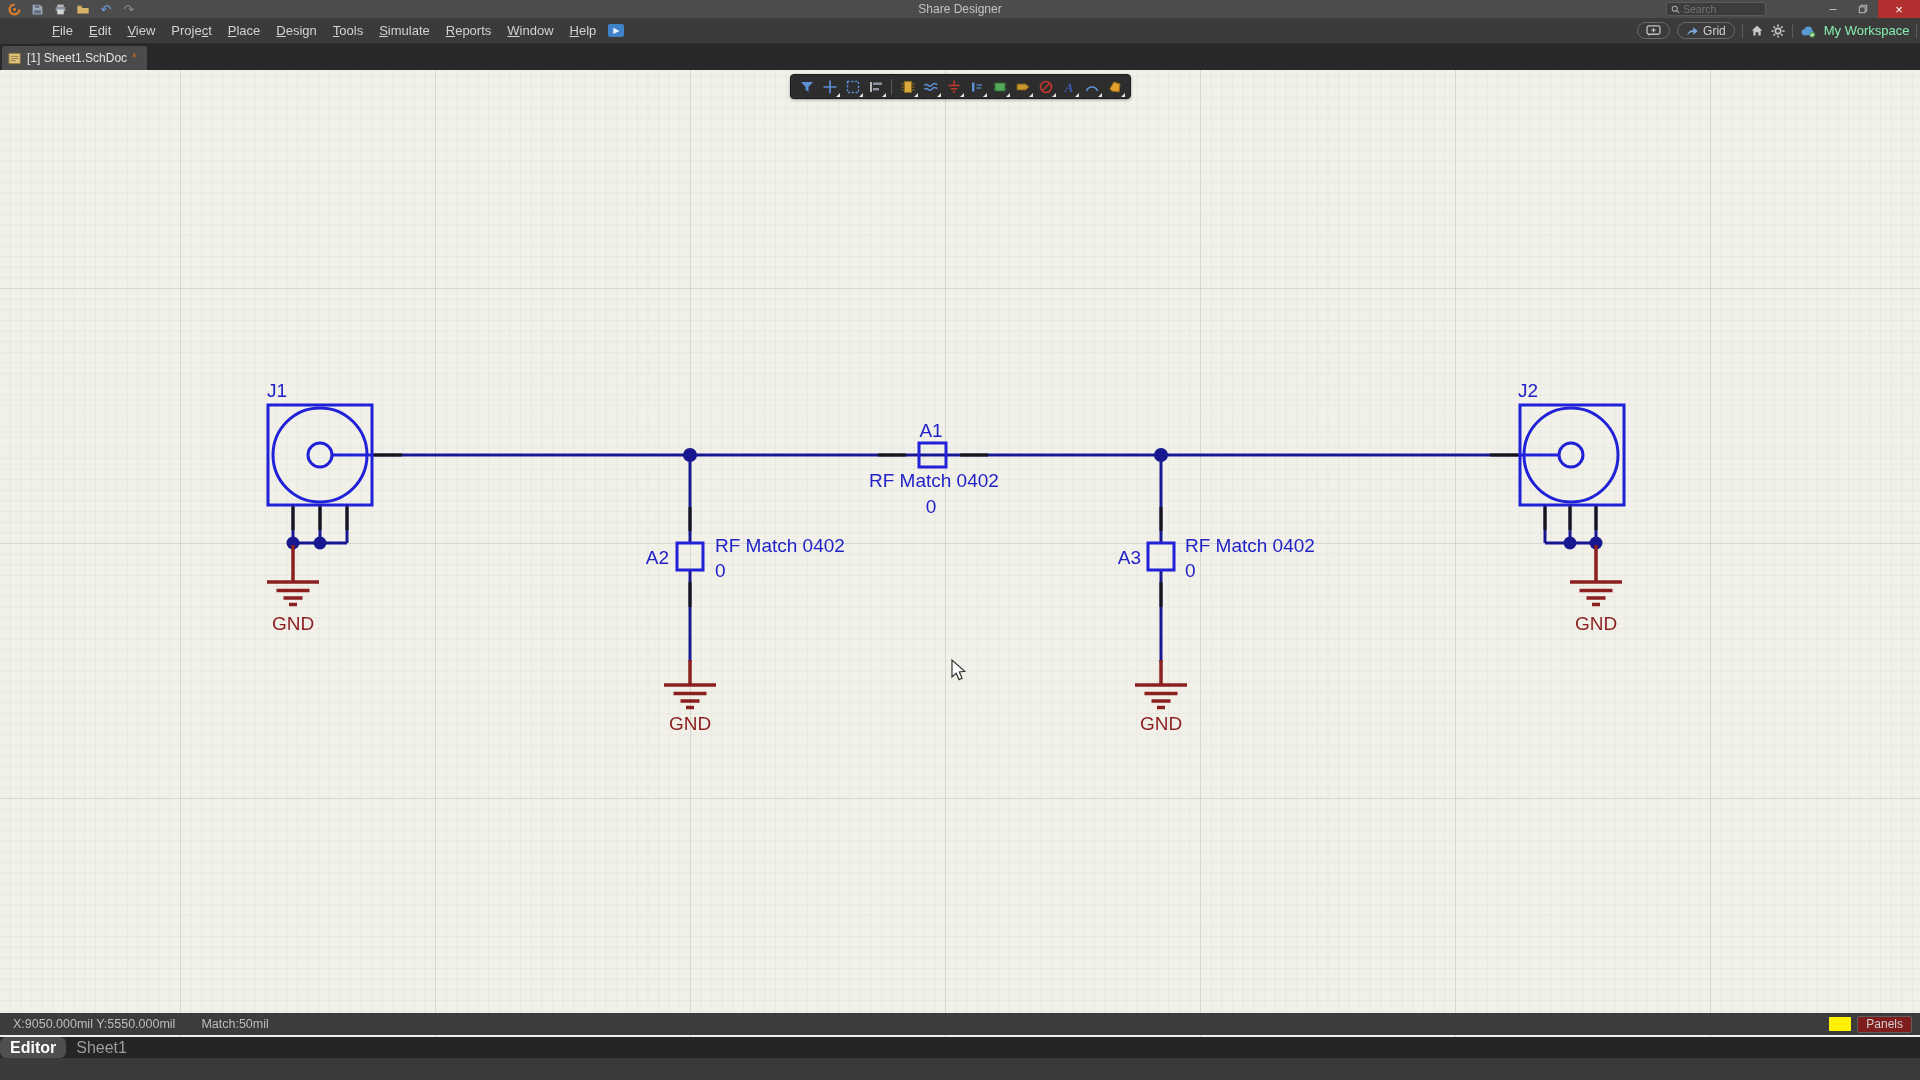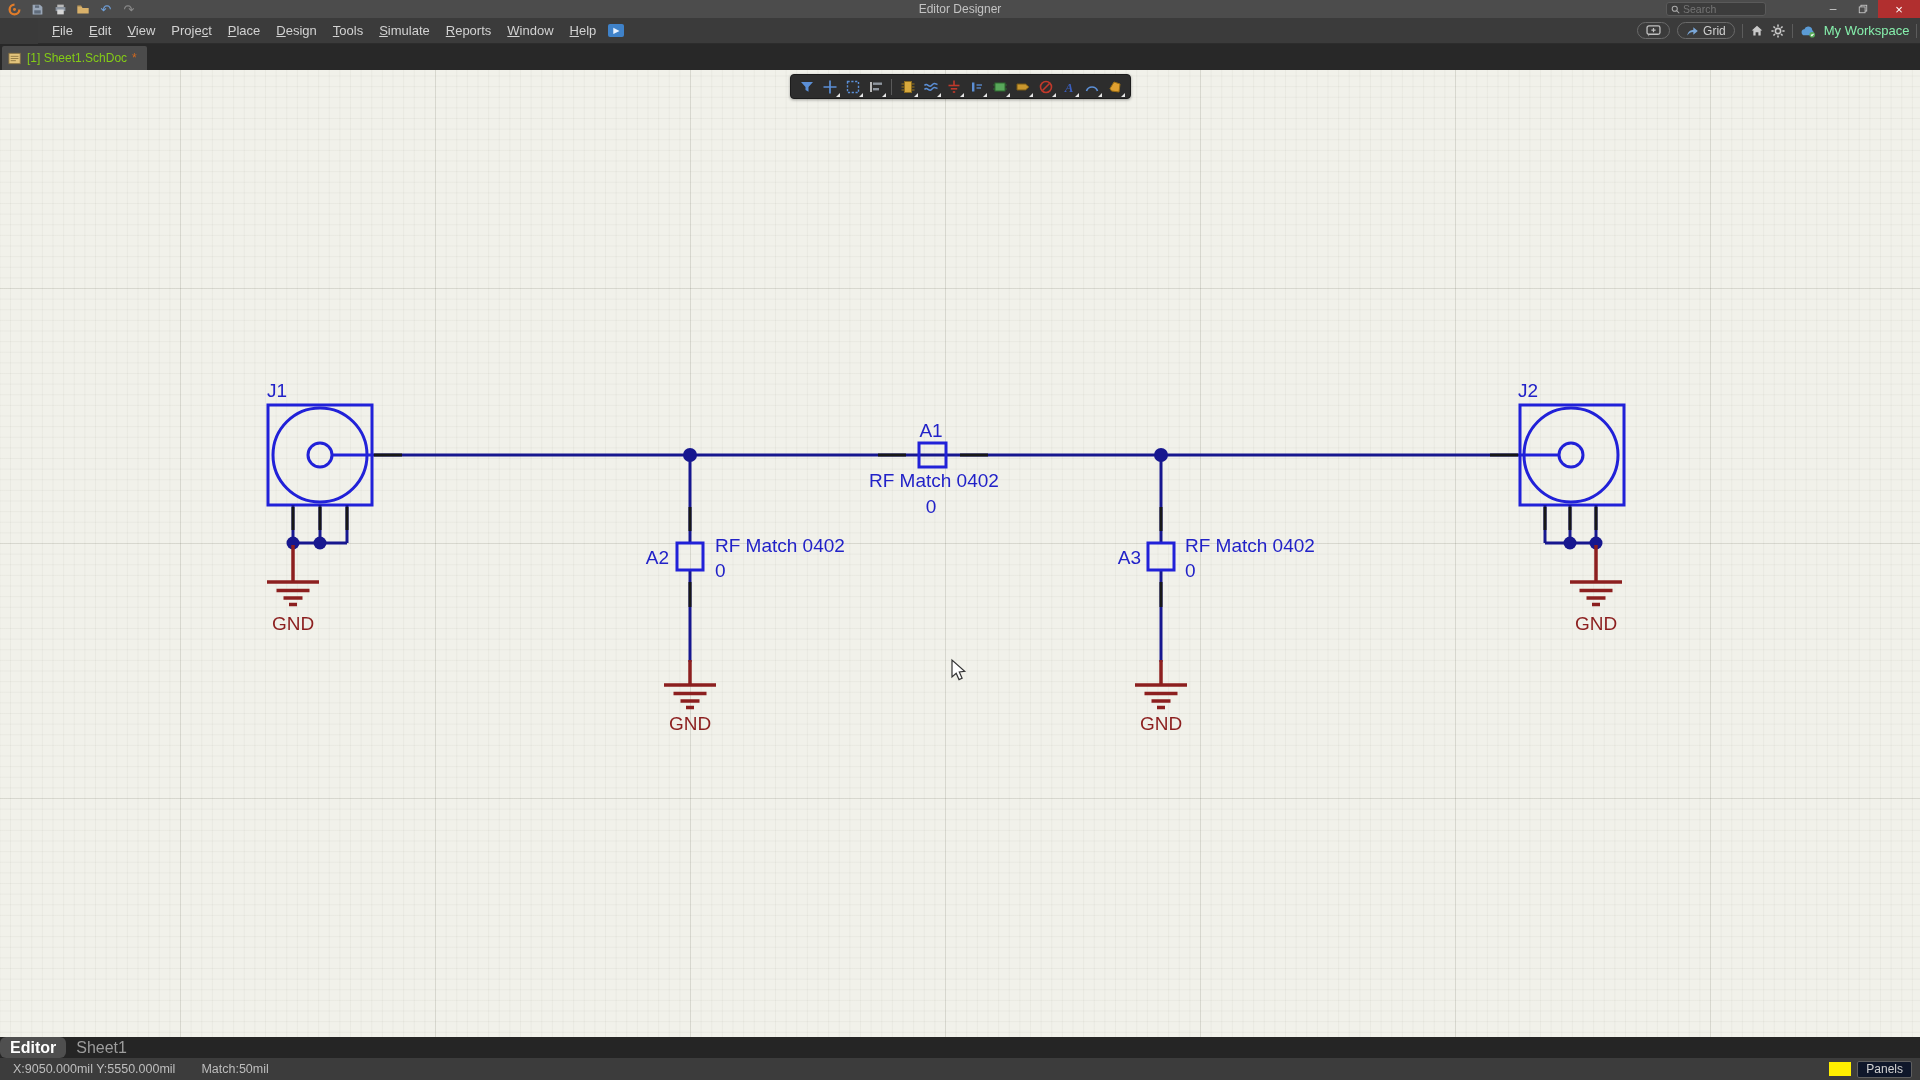"Editor Designer" span.win-title { text: Editor -> Share }
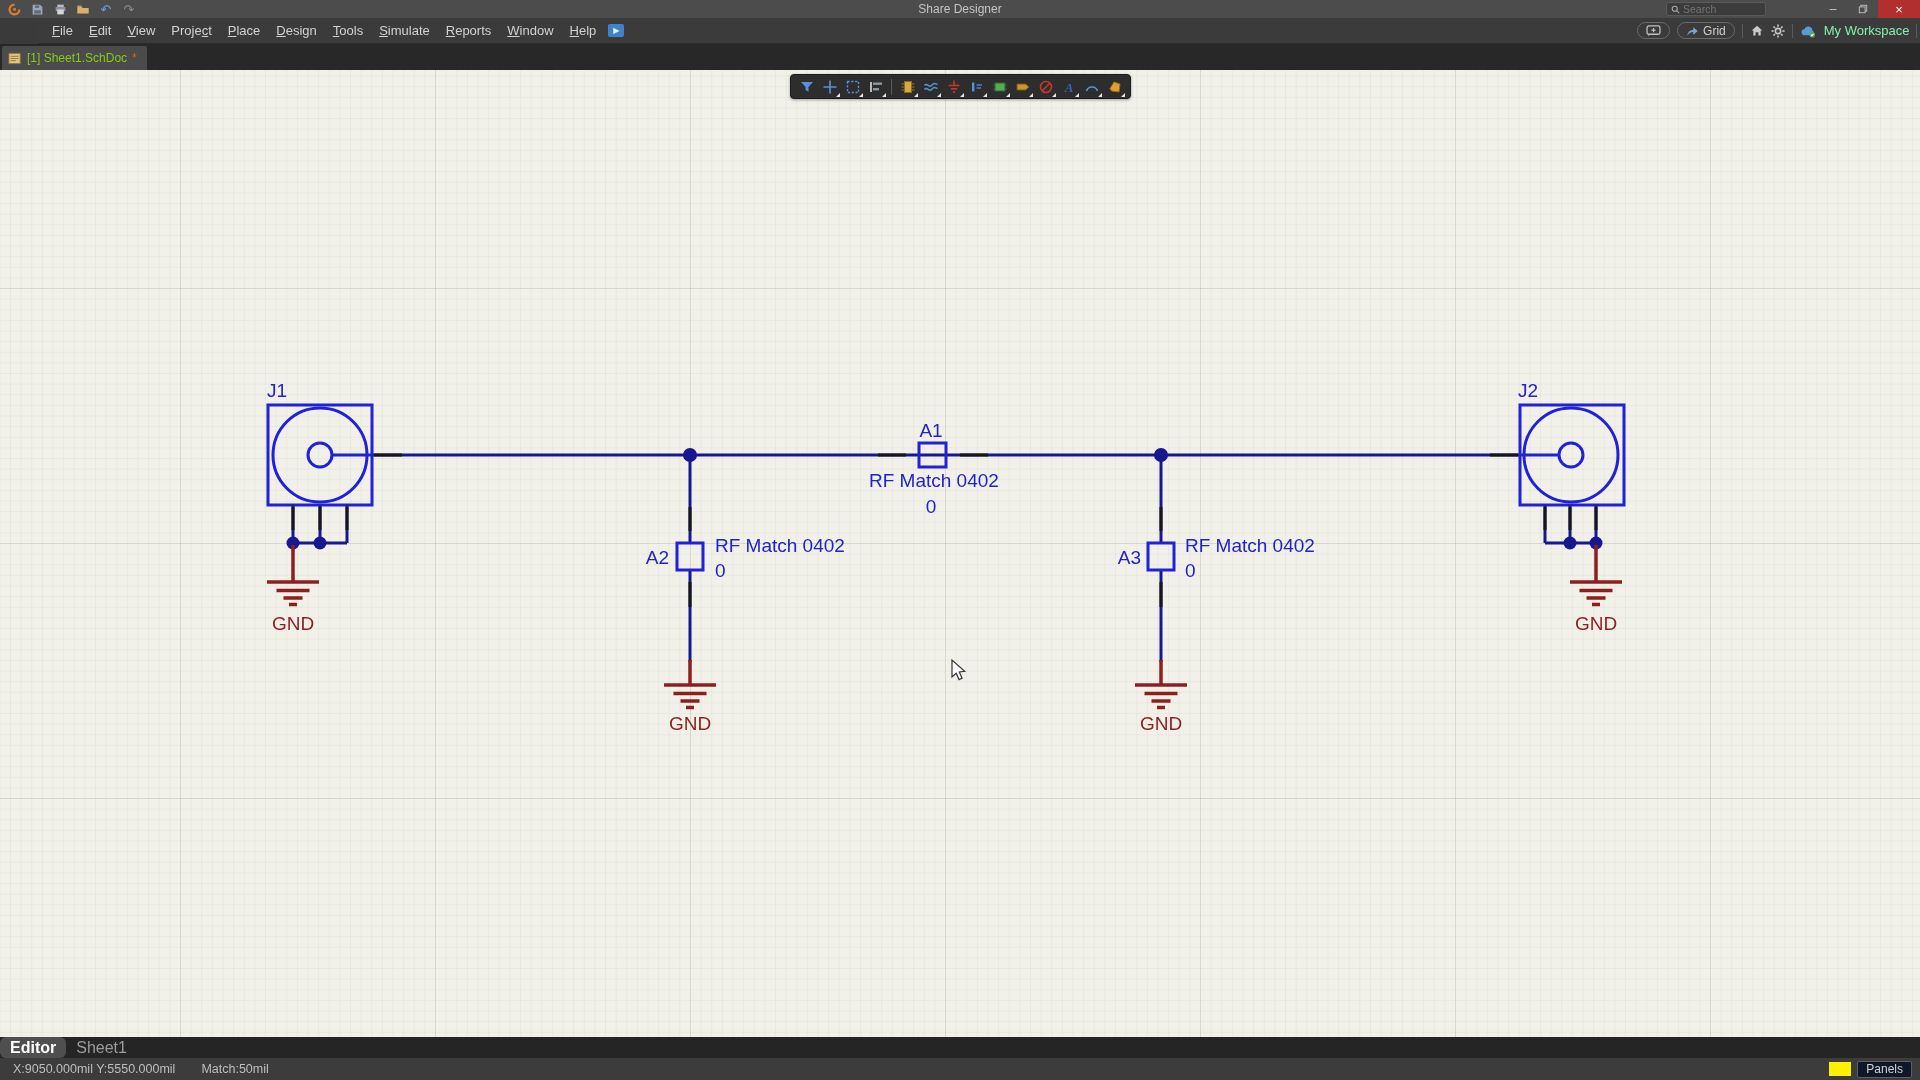"[1] Sheet1.SchDoc" .doctab .dt-label { color: #84cc16 -> #e5e5e5 }
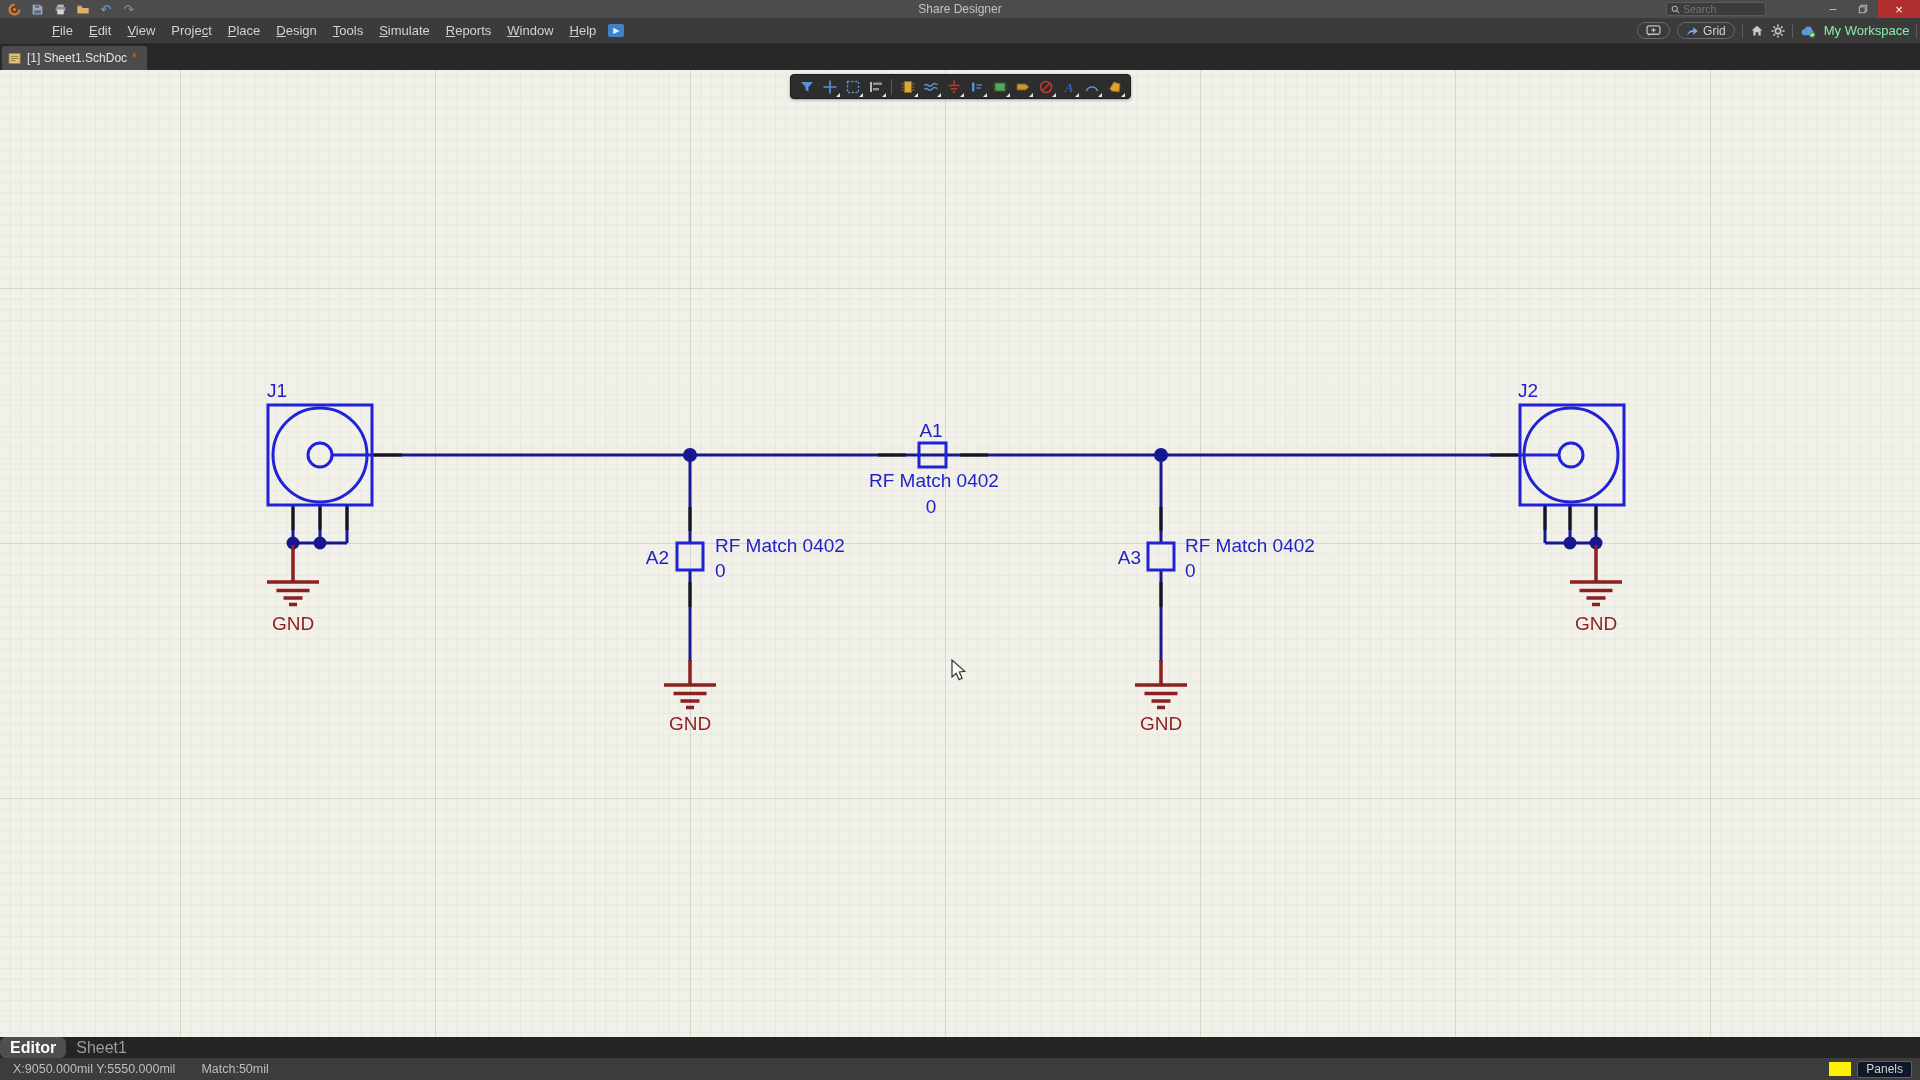"X:9050.000mil Y:5550.000mil" .statusbar { top: 1058px -> 1013px }
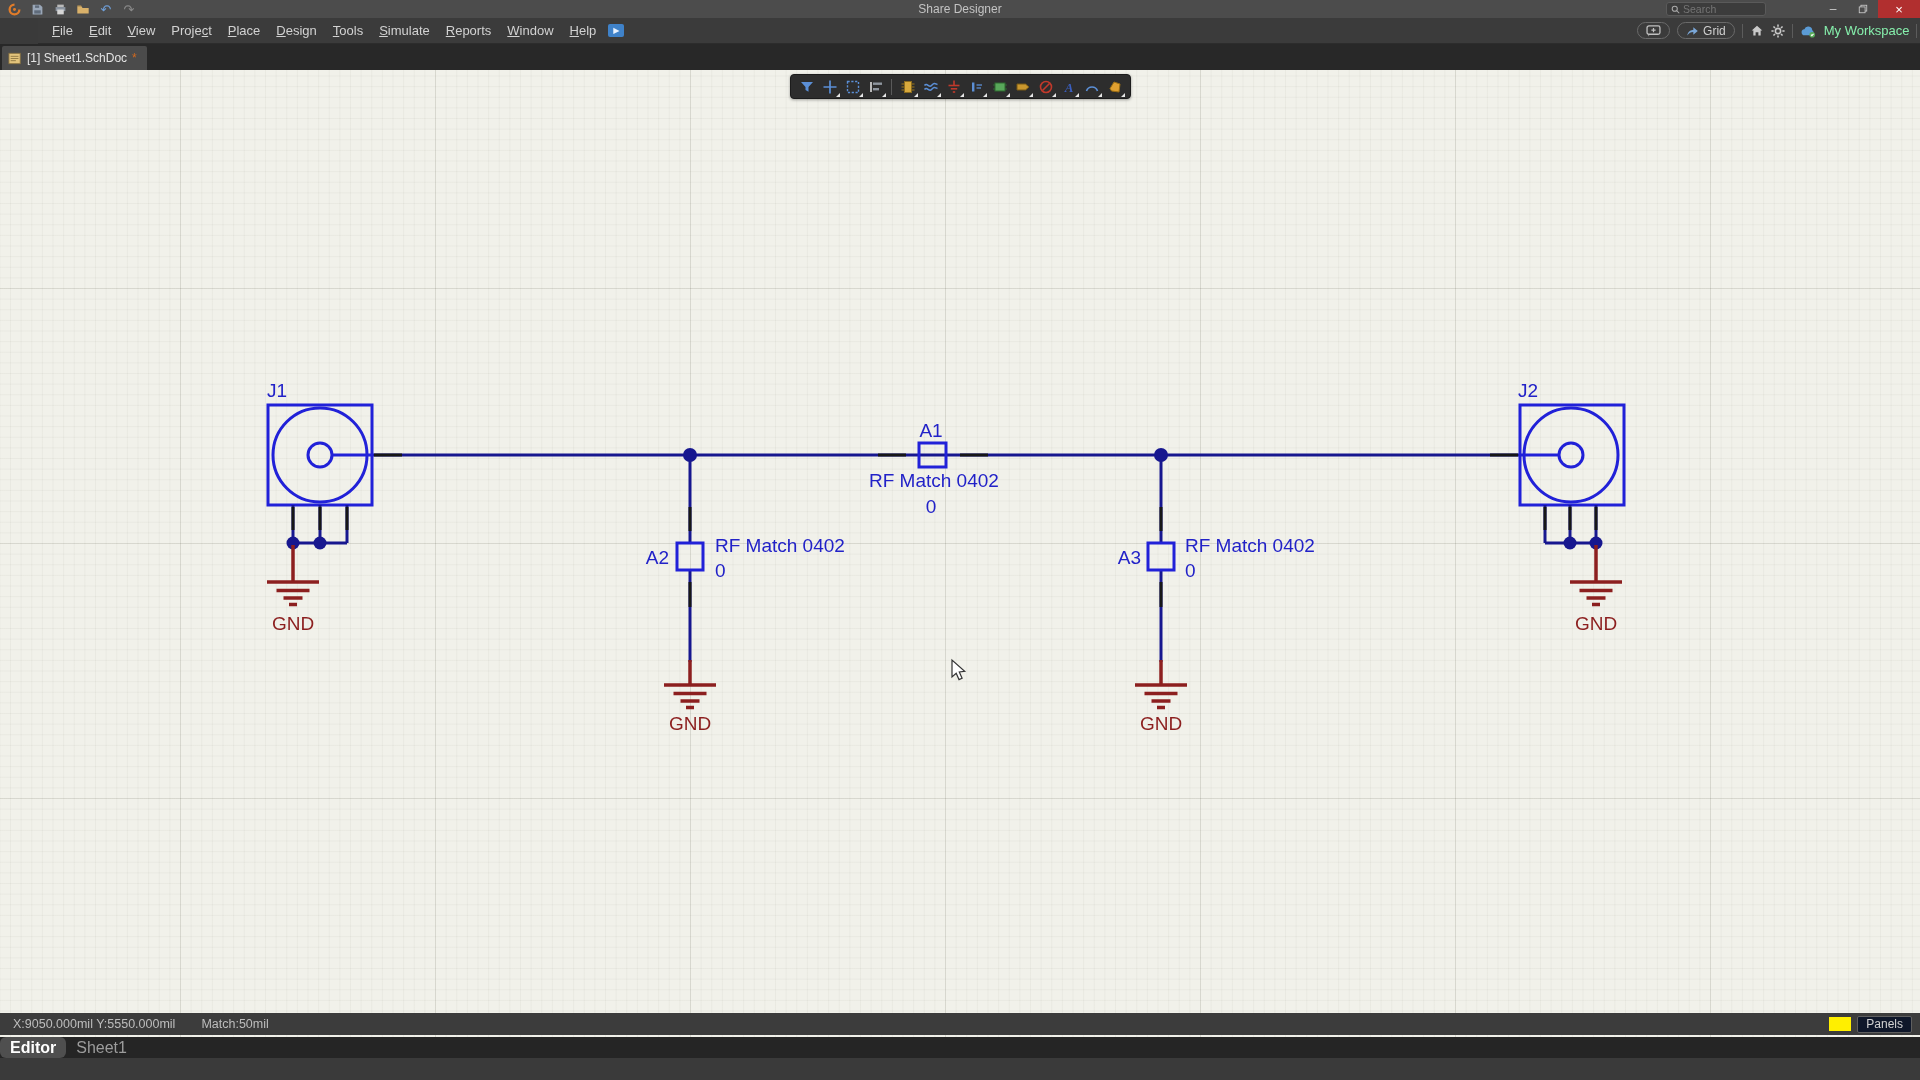"Panels" .panels-btn { background: #0f172a -> #7f1d1d }
